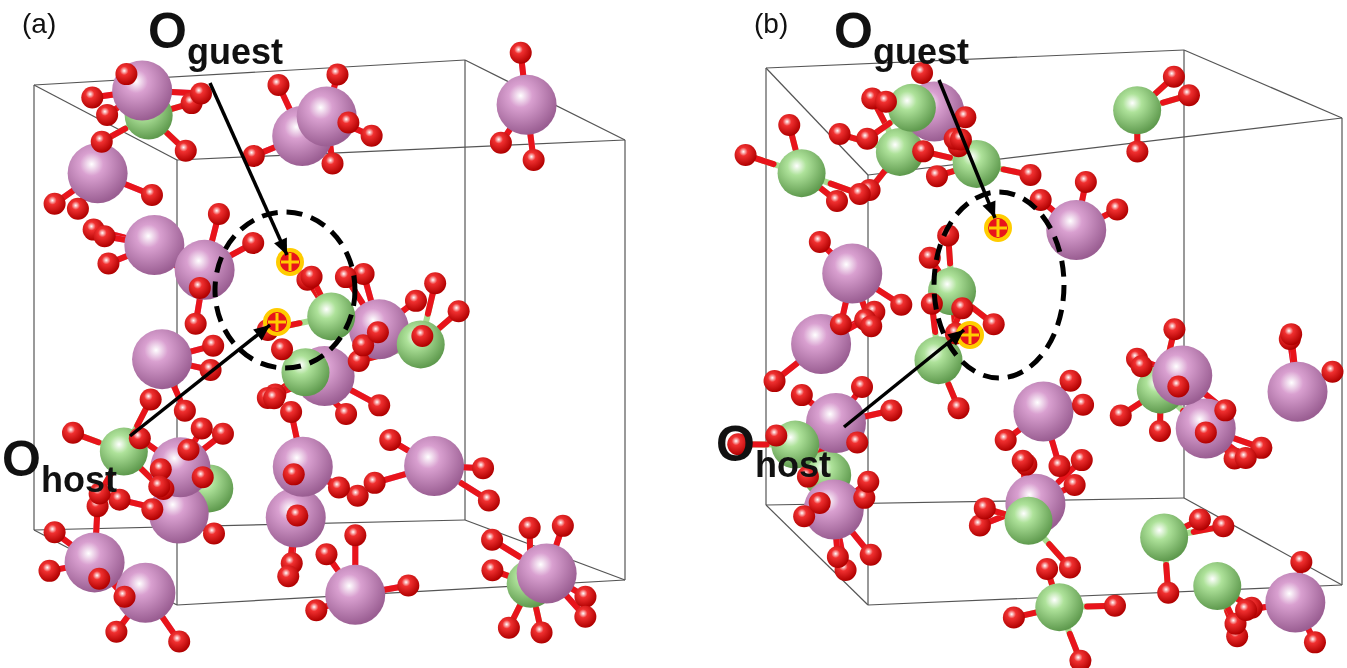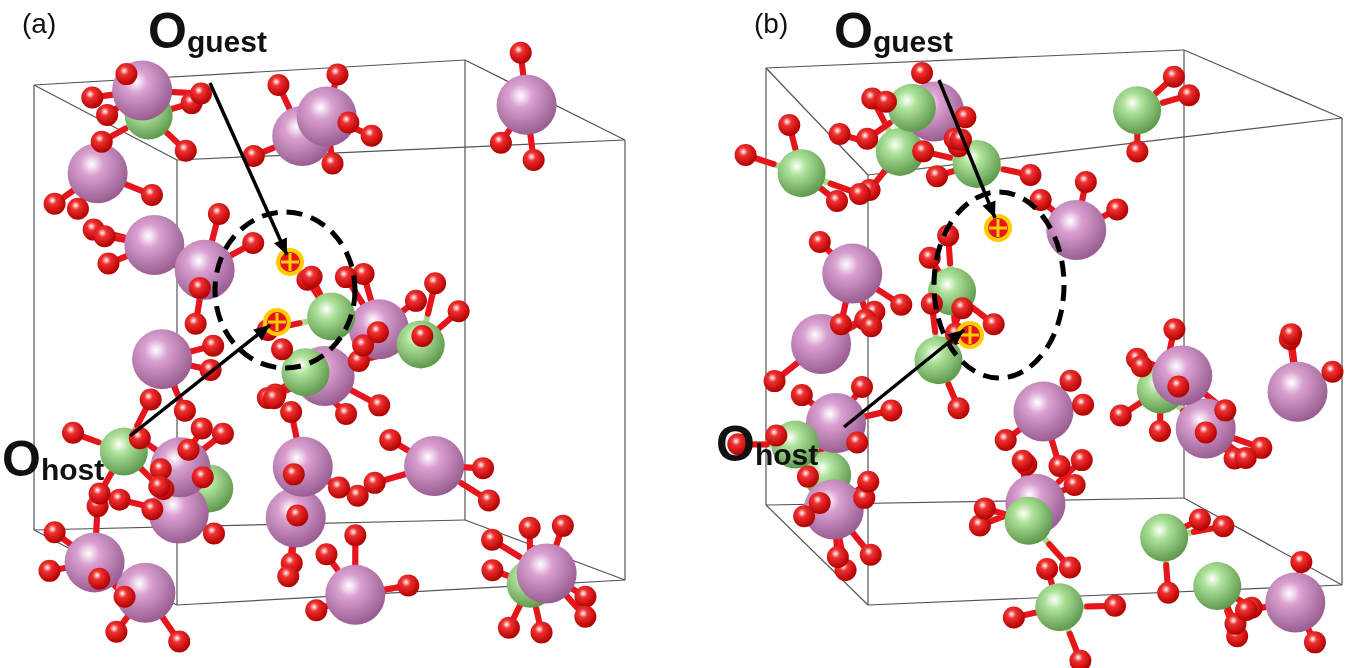"guest" .olabel .sub { font-size: 30px -> 36px; top: 4px -> 16px }
